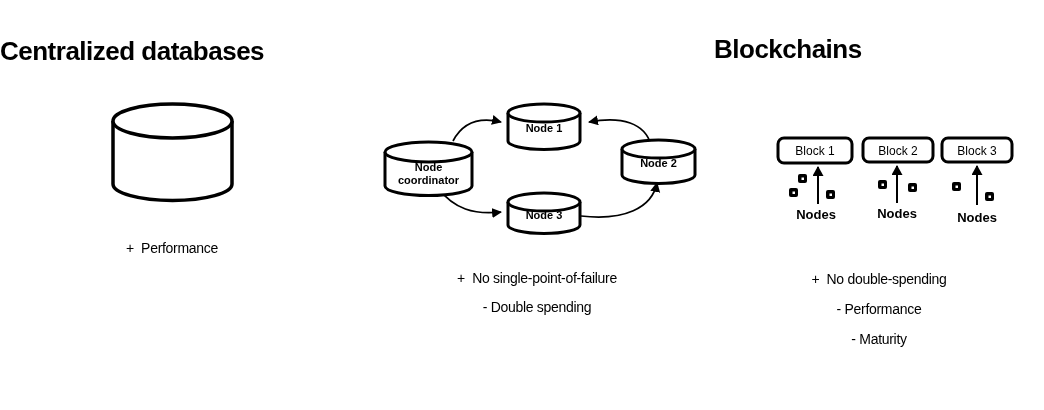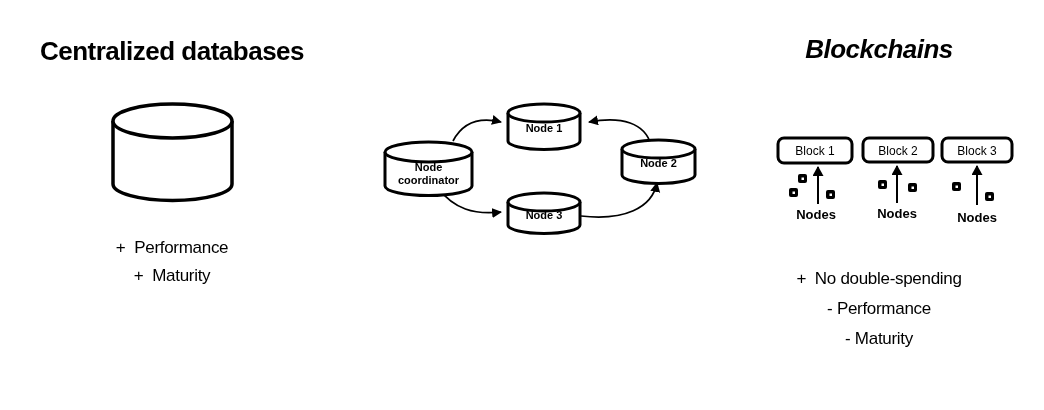"Centralized databases" .col-title { text-align: center -> left }
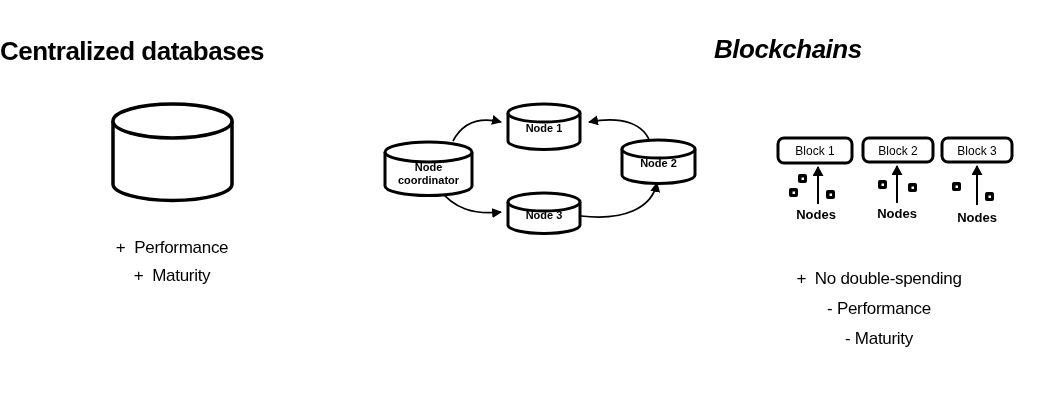"Blockchains" #title-3 { font-style: italic -> none }
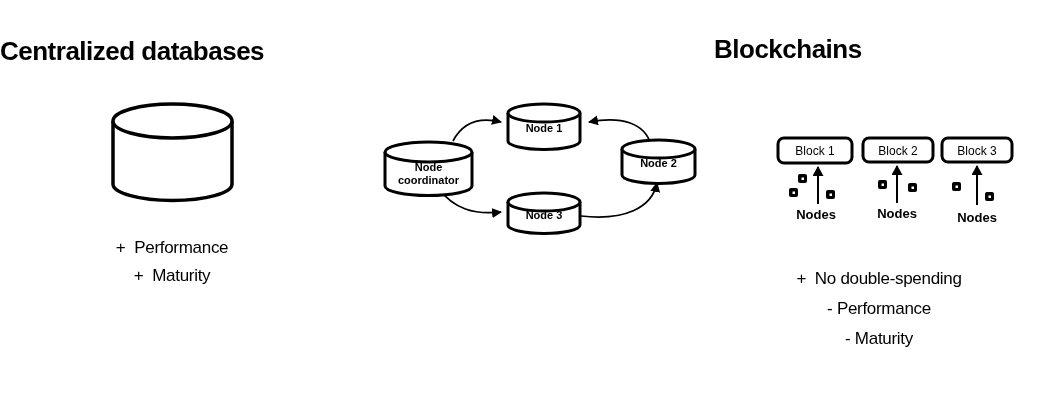"+ Performance" .points { font-size: 17px -> 14px }
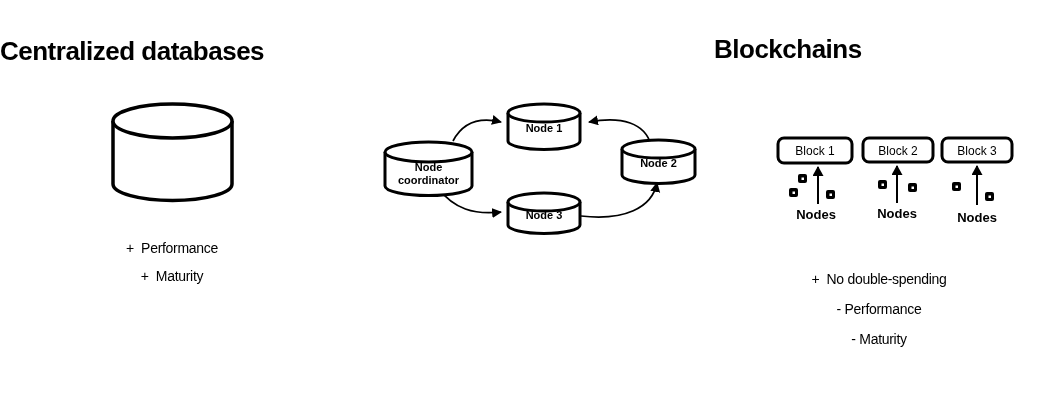"+ Maturity" div { html: <div>+ Maturity</div> -> none }
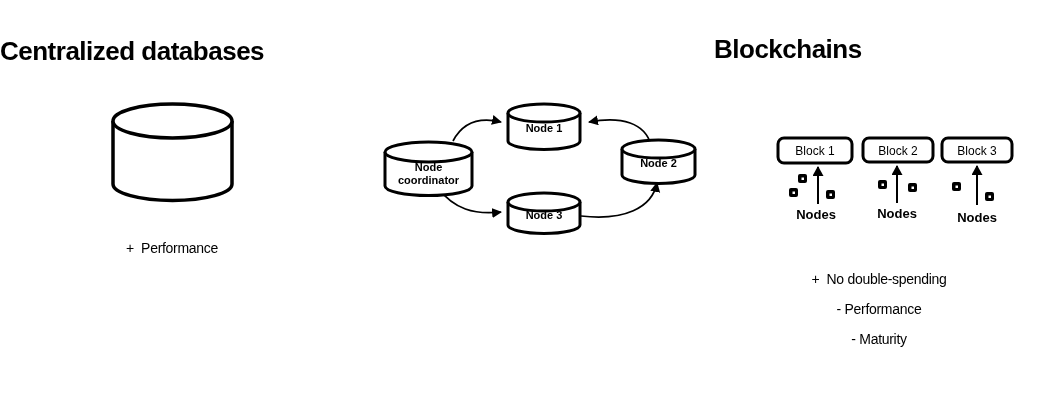"+ No single-point-of-failure" div { html: none -> <div>+ No single-point-of-failure</div> }
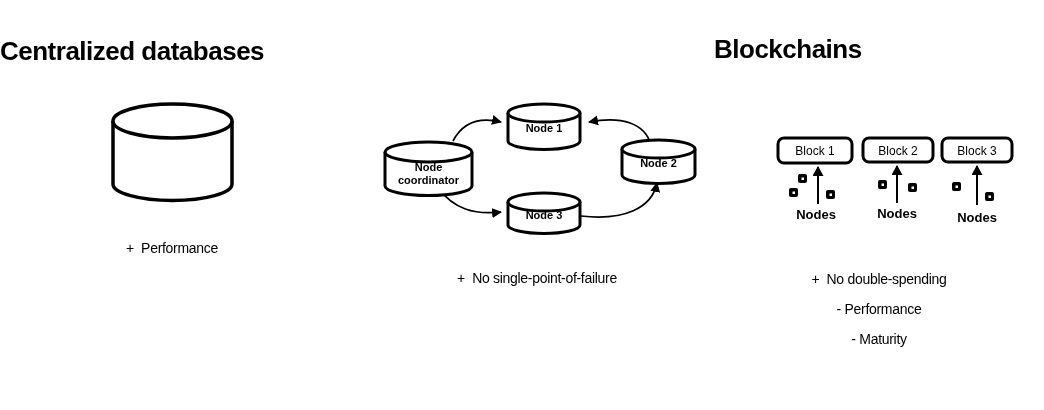"- Double spending" div { html: none -> <div>- Double spending</div> }
